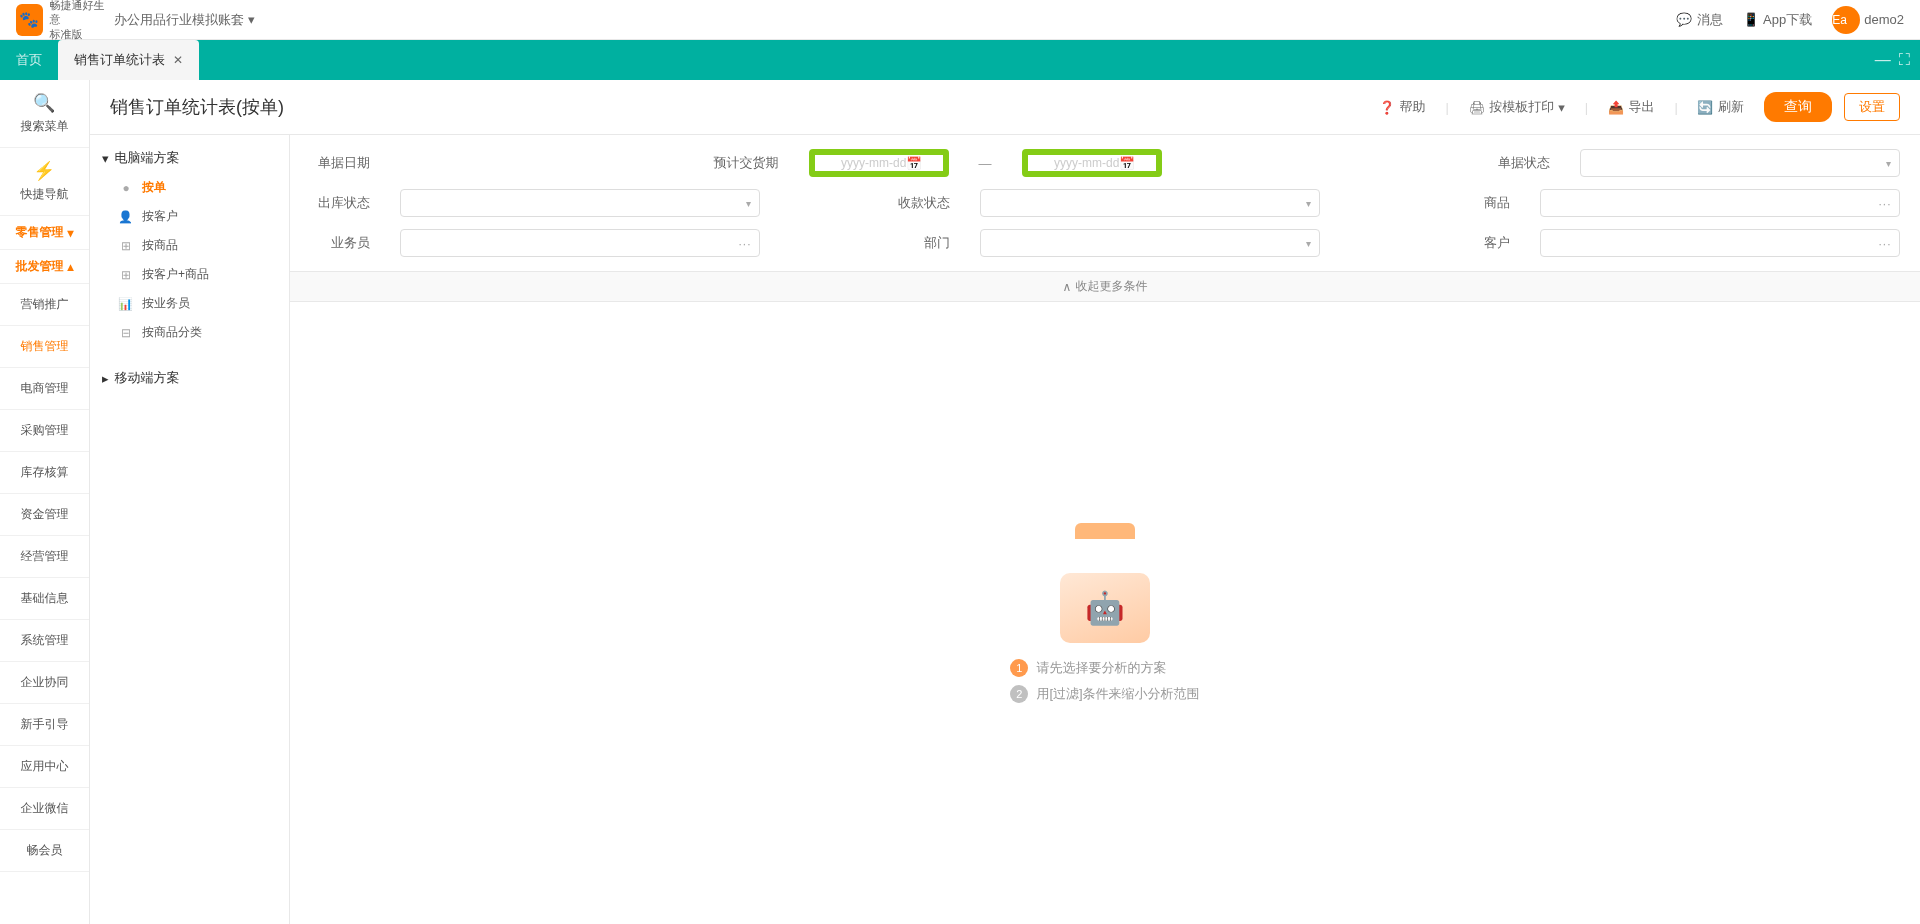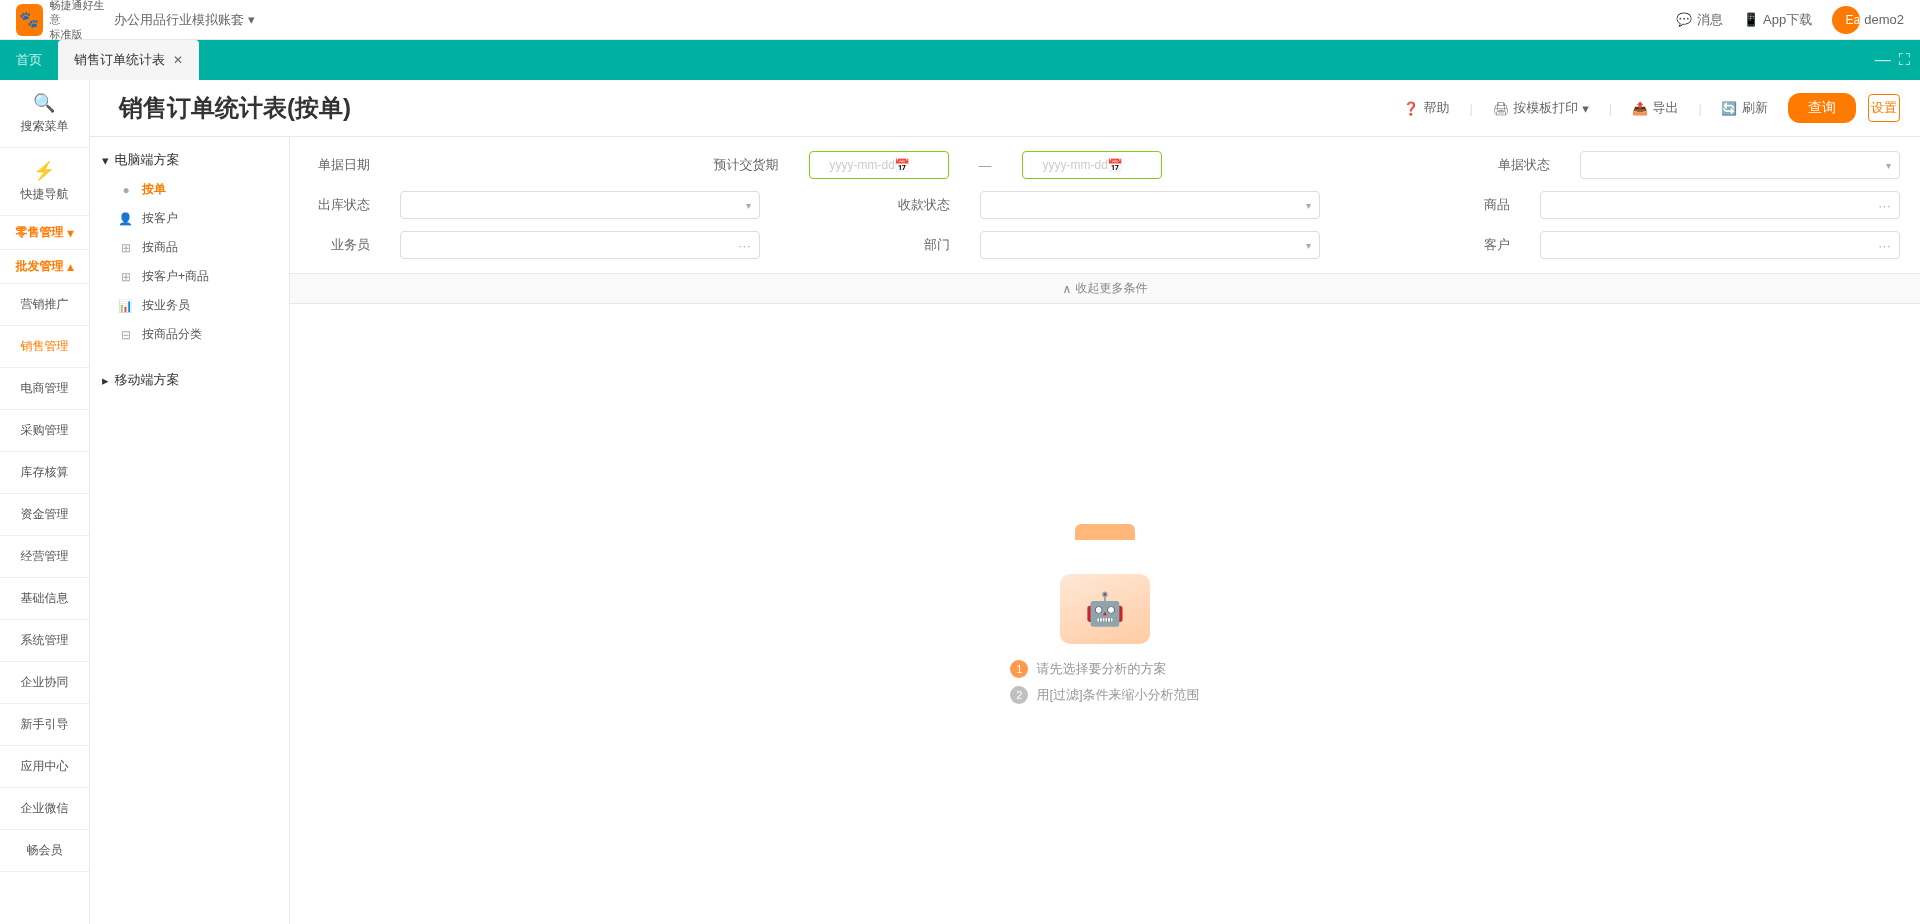"Ea" .avatar { justify-content: flex-end -> flex-start }
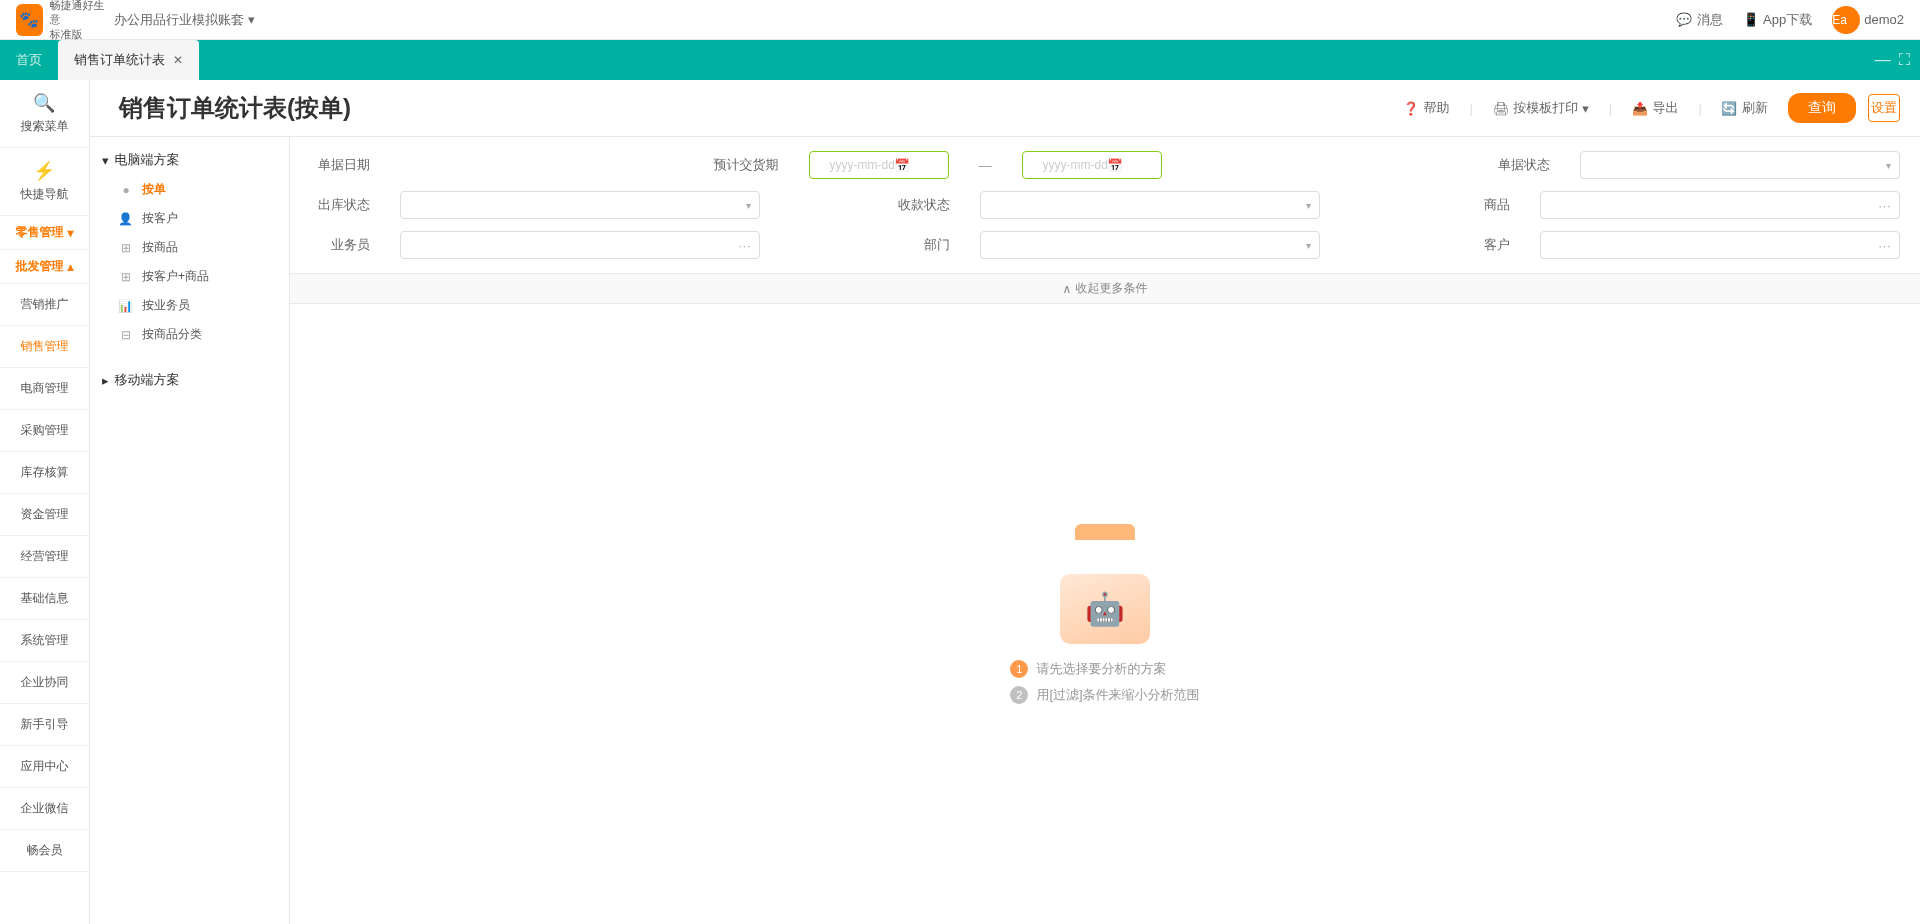"销售订单统计表(按单)" .page-title { font-size: 24px -> 18px; font-weight: bold -> normal; margin-left: 9px -> none }
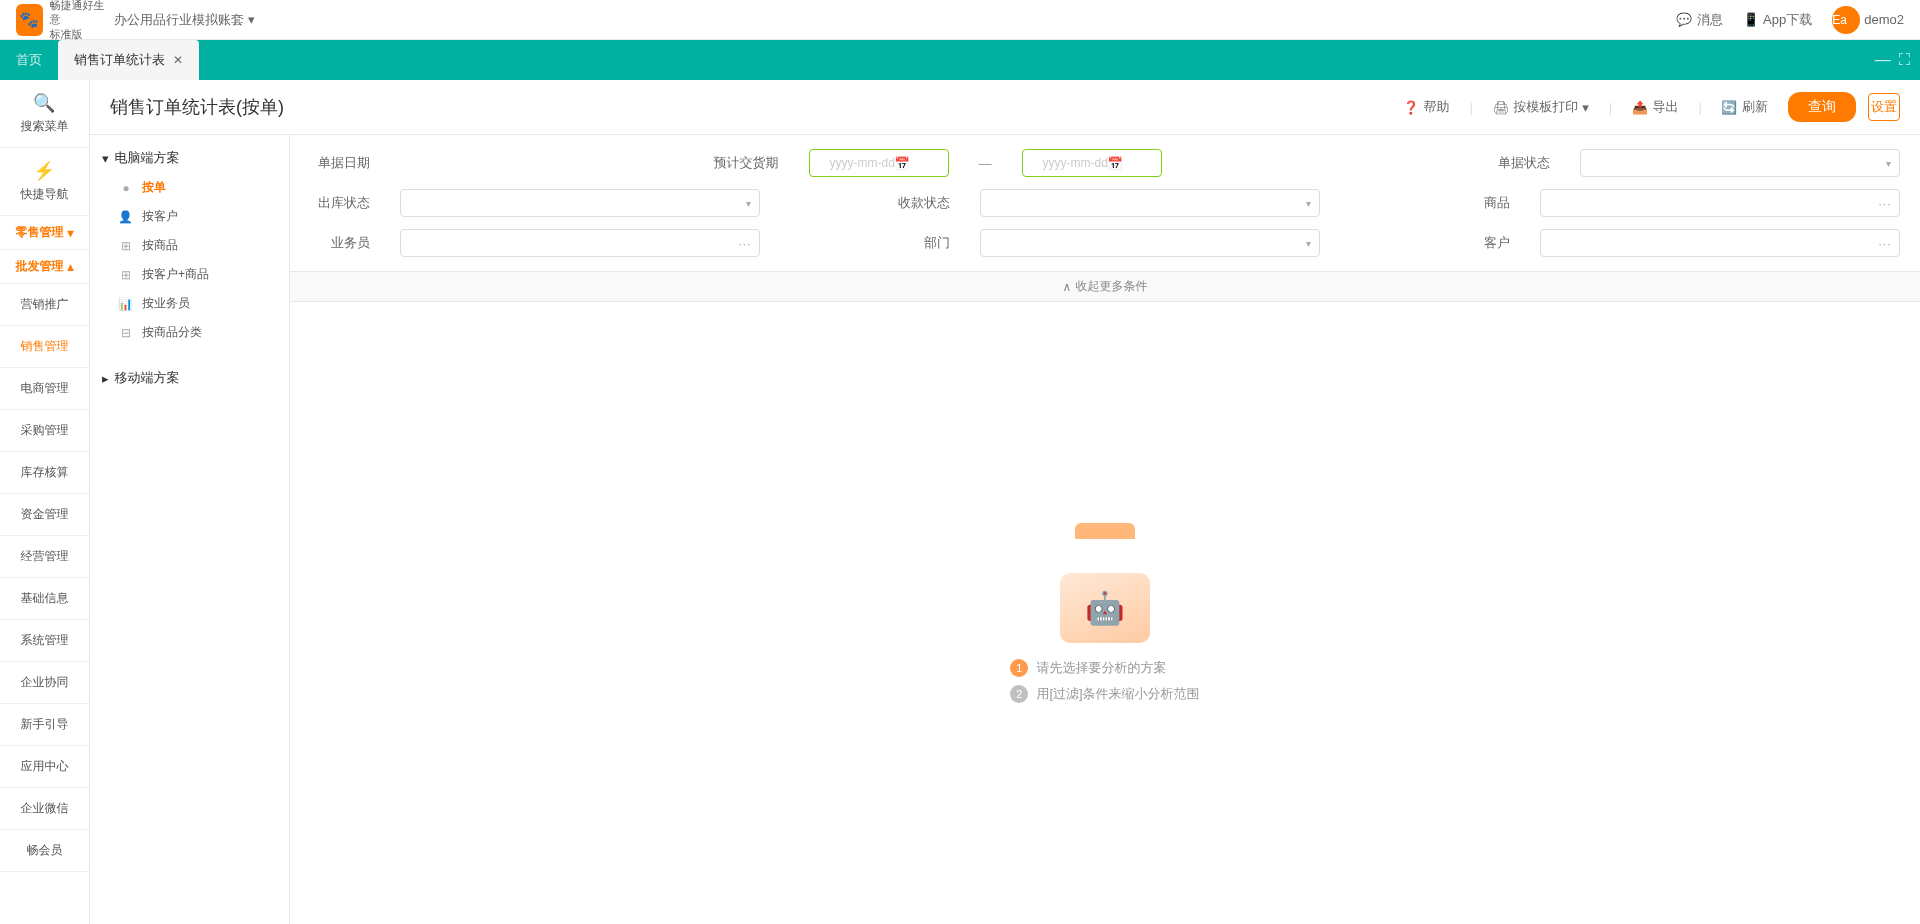"设置" .setting-btn { padding: 4px 2px -> 4px 14px }
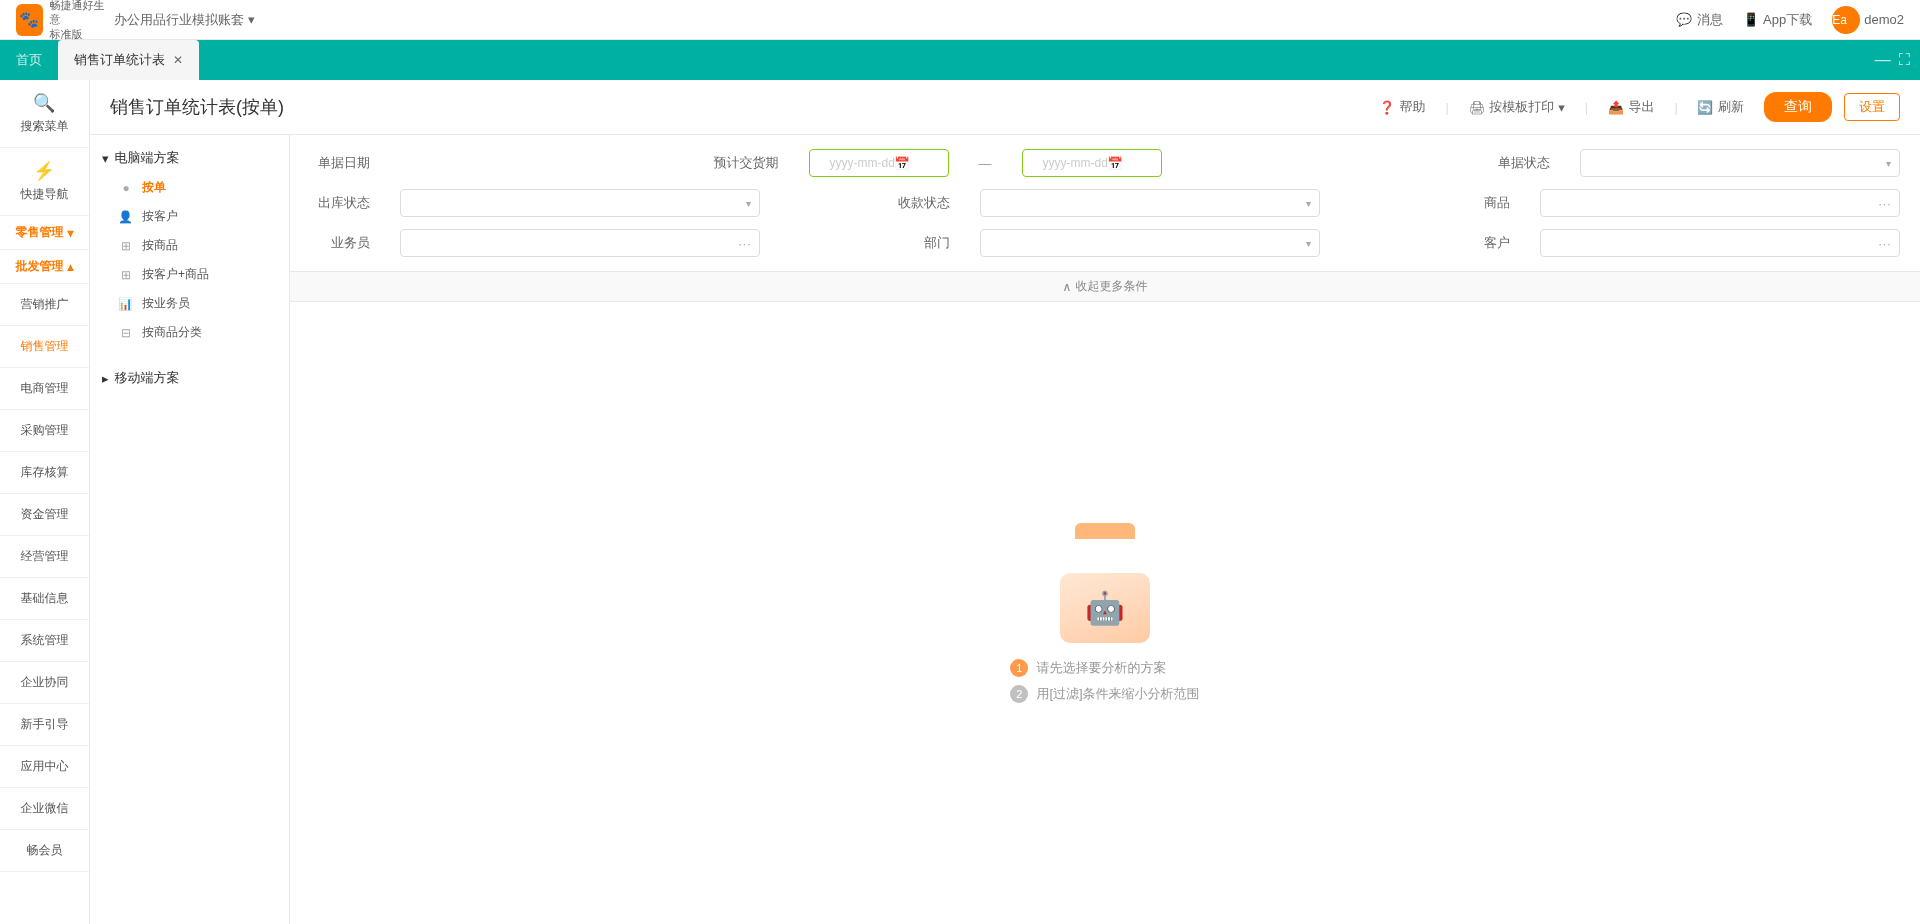"yyyy-mm-dd" .filter-date-input { border: 1px solid #84cc16 -> 6px solid #84cc16; justify-content: flex-start -> flex-end }
